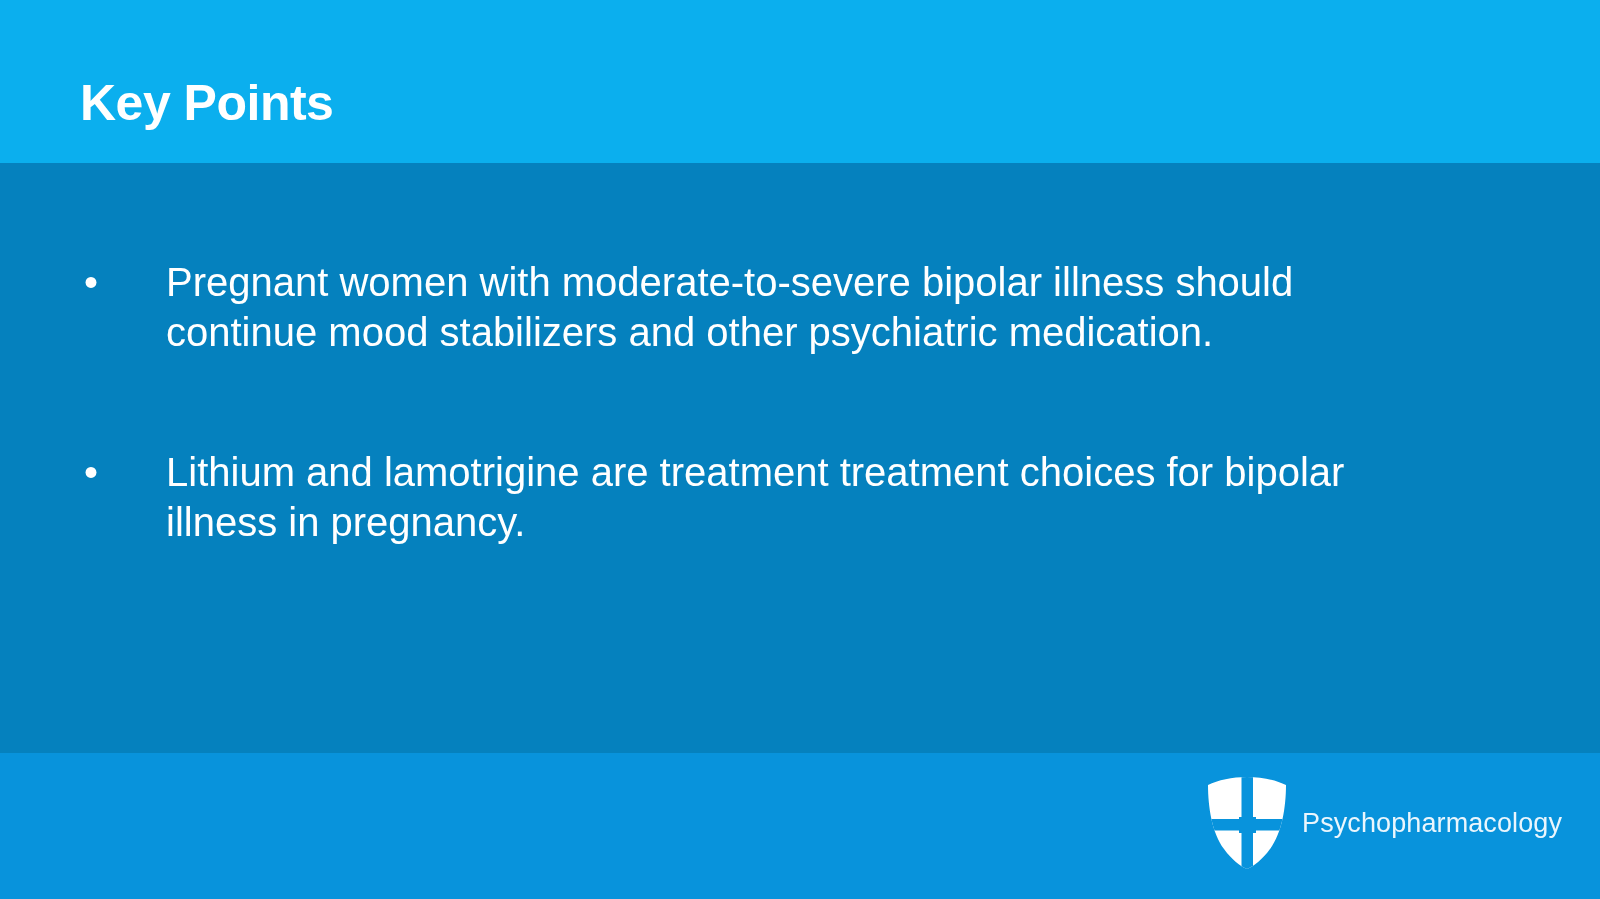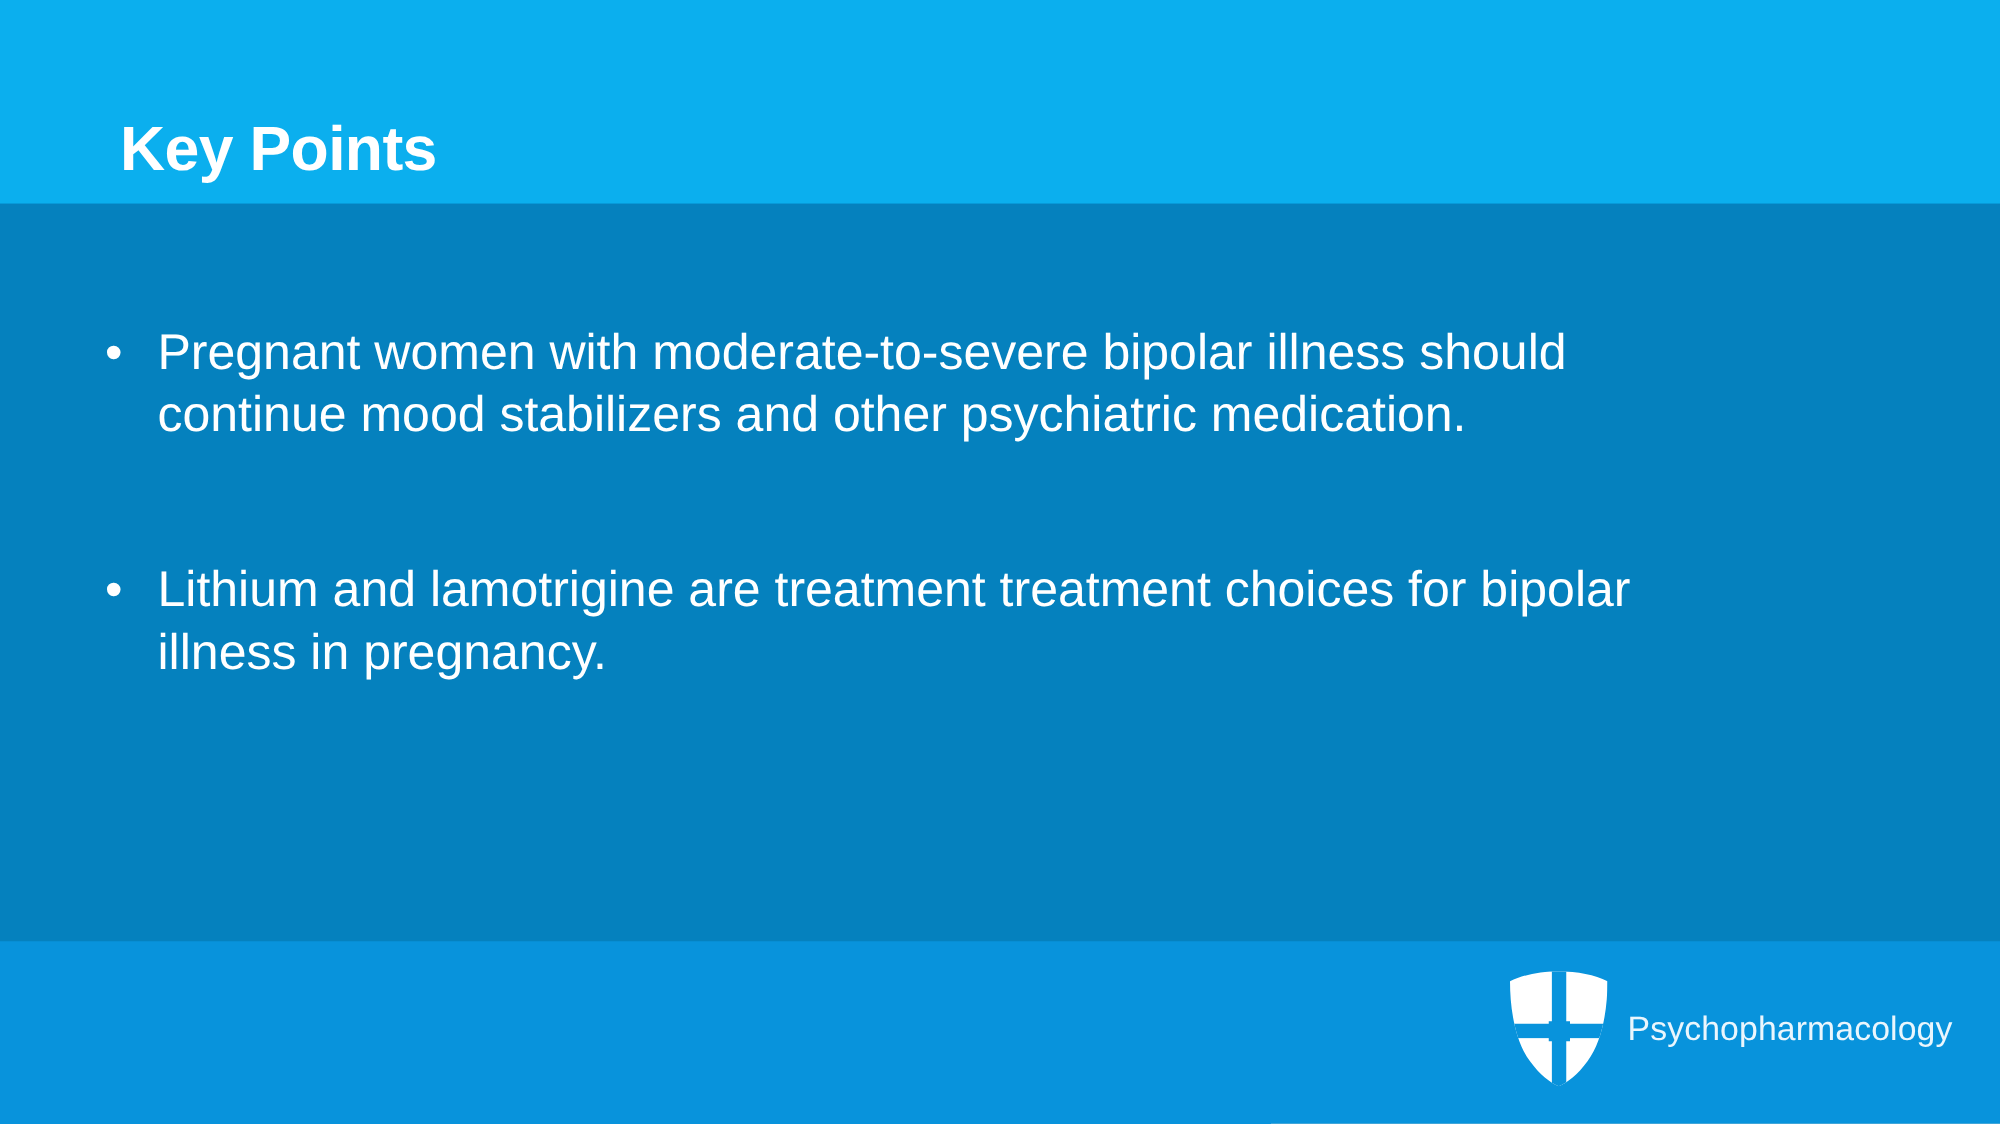"Key Points" .slide-title { margin: 16px -> 0 }
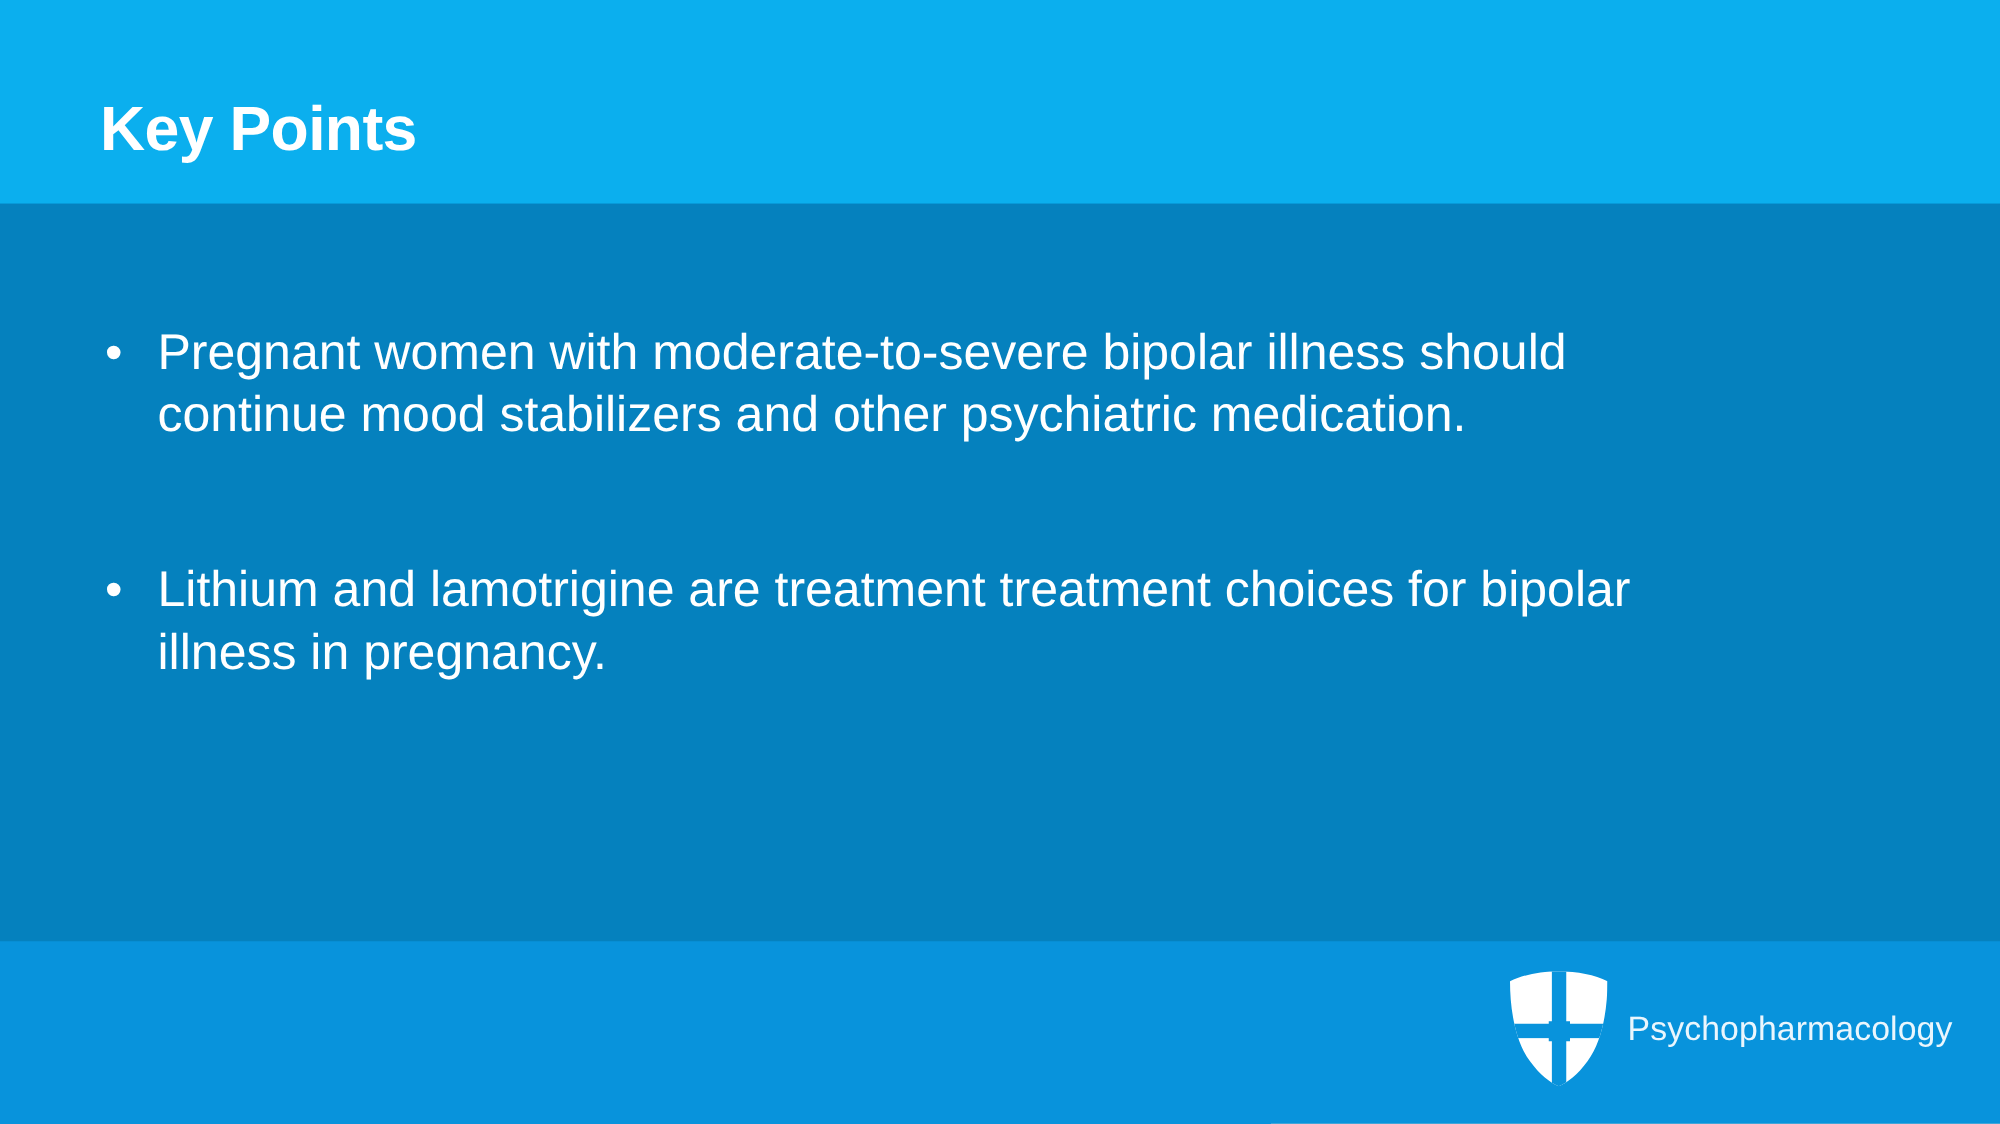"Pregnant women with moderate-to-severe" .bullet-text { margin-left: none -> 40px }
